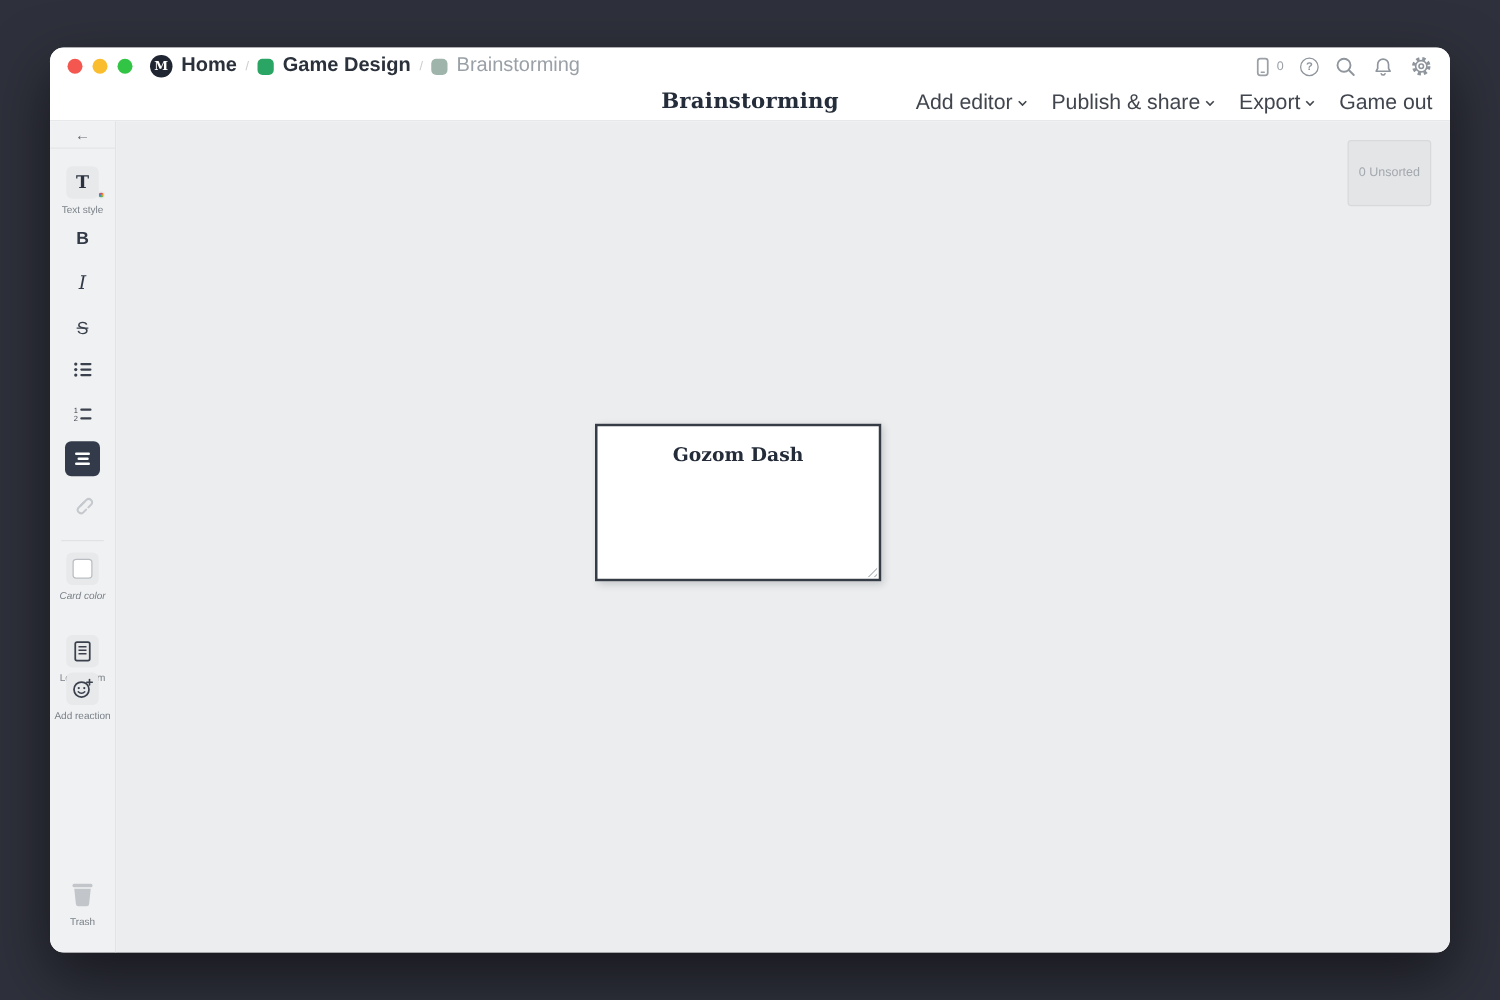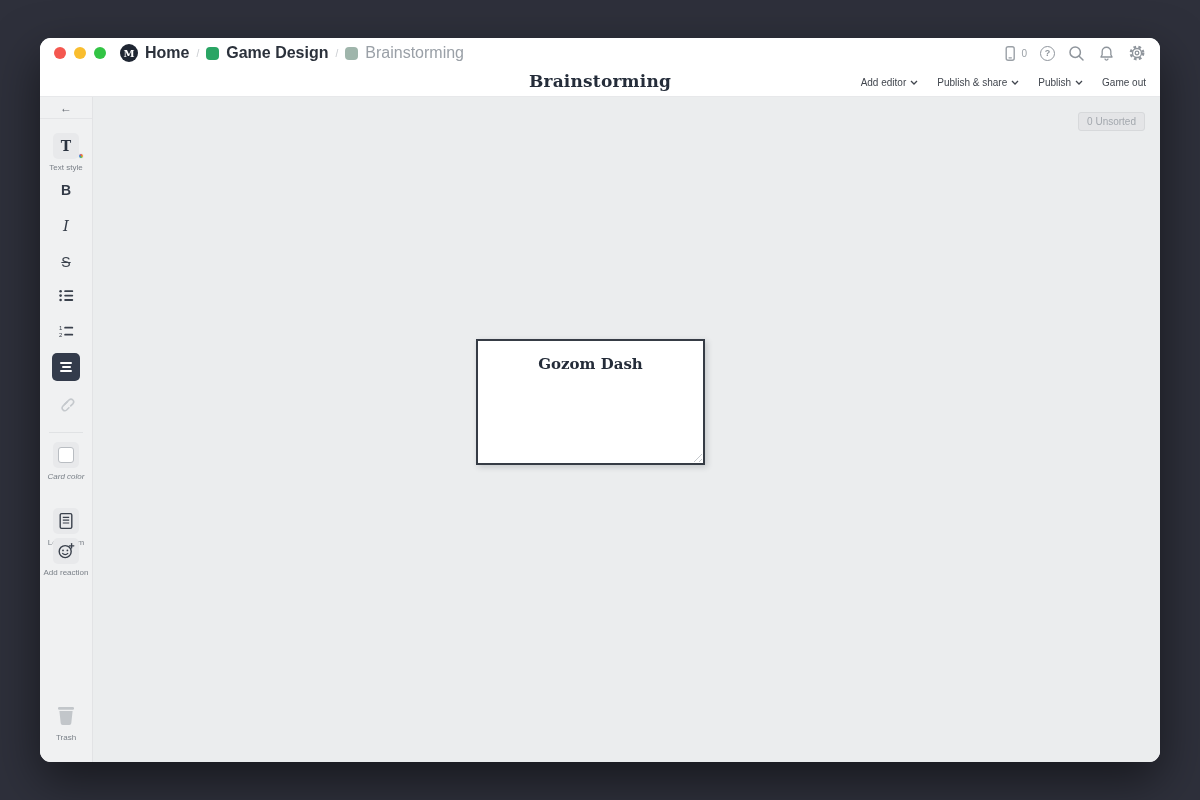"Add editor" .action-item { font-size: 10px -> 17px }
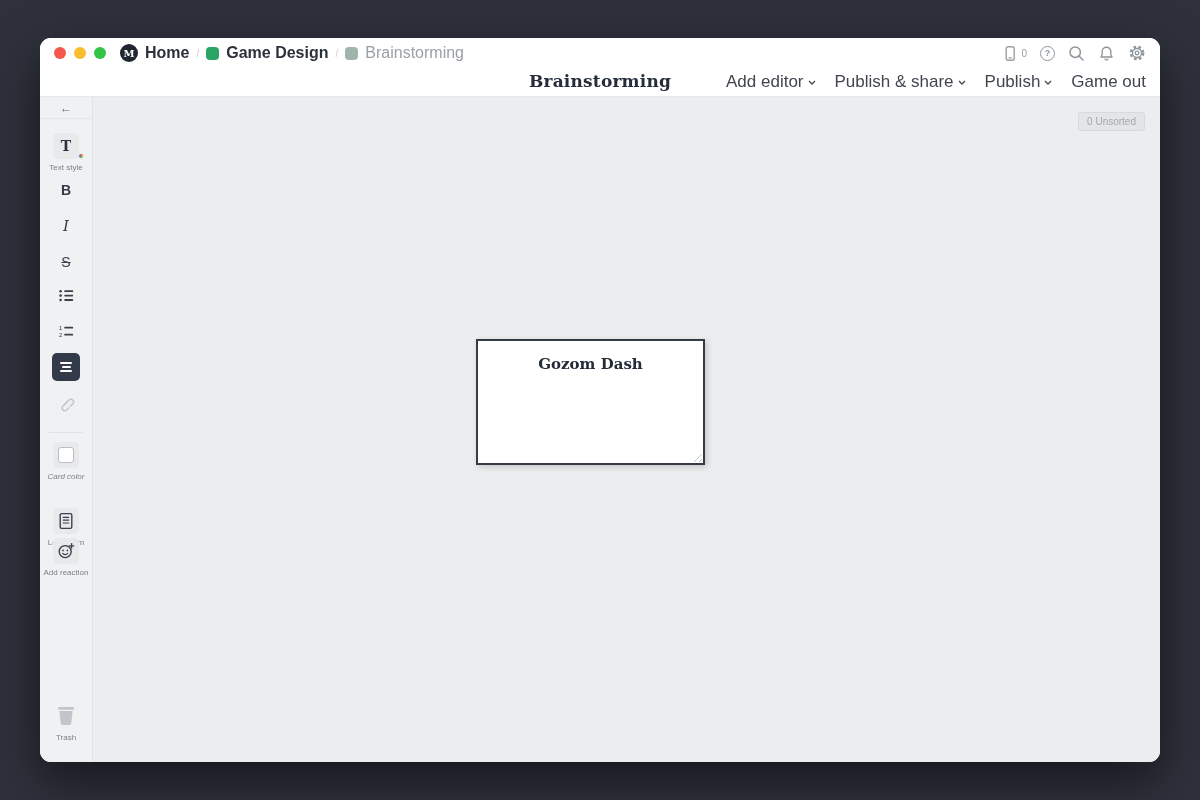"Publish" span { text: Publish -> Export }
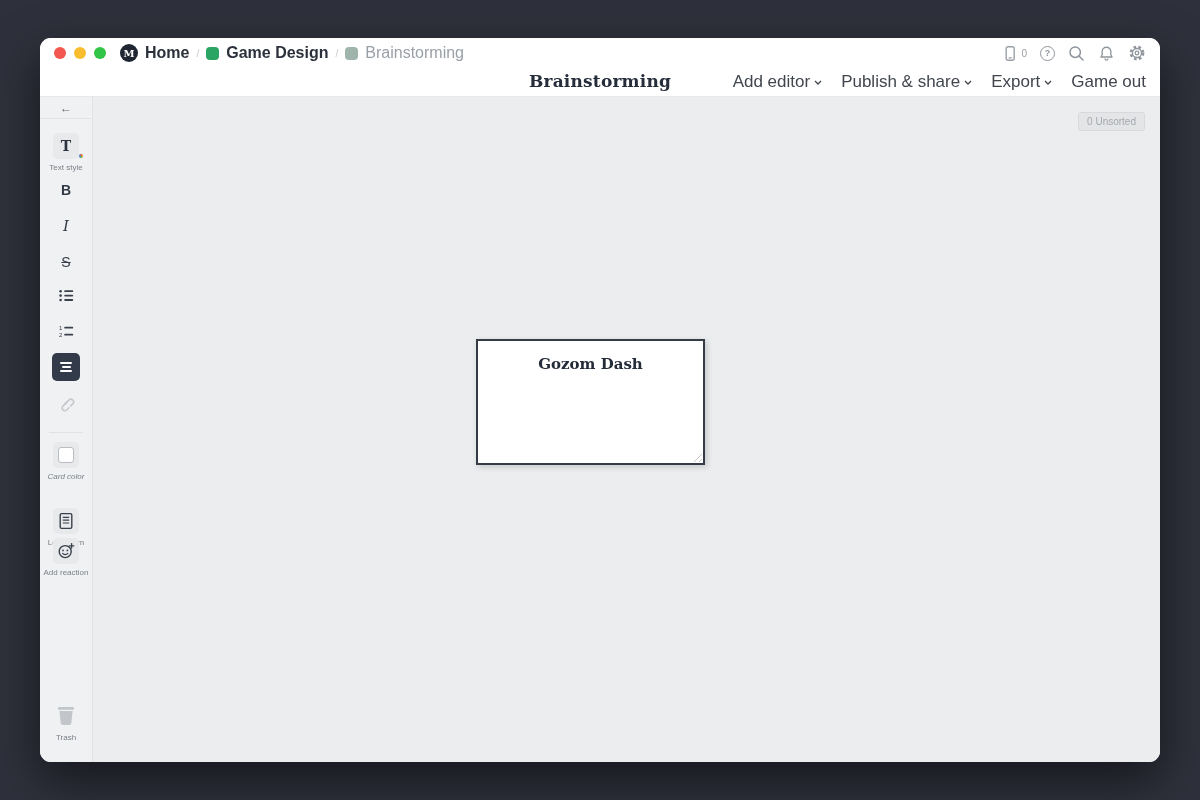"0 Unsorted" .unsorted-badge { padding: 3px 8px -> 20px 8px }
